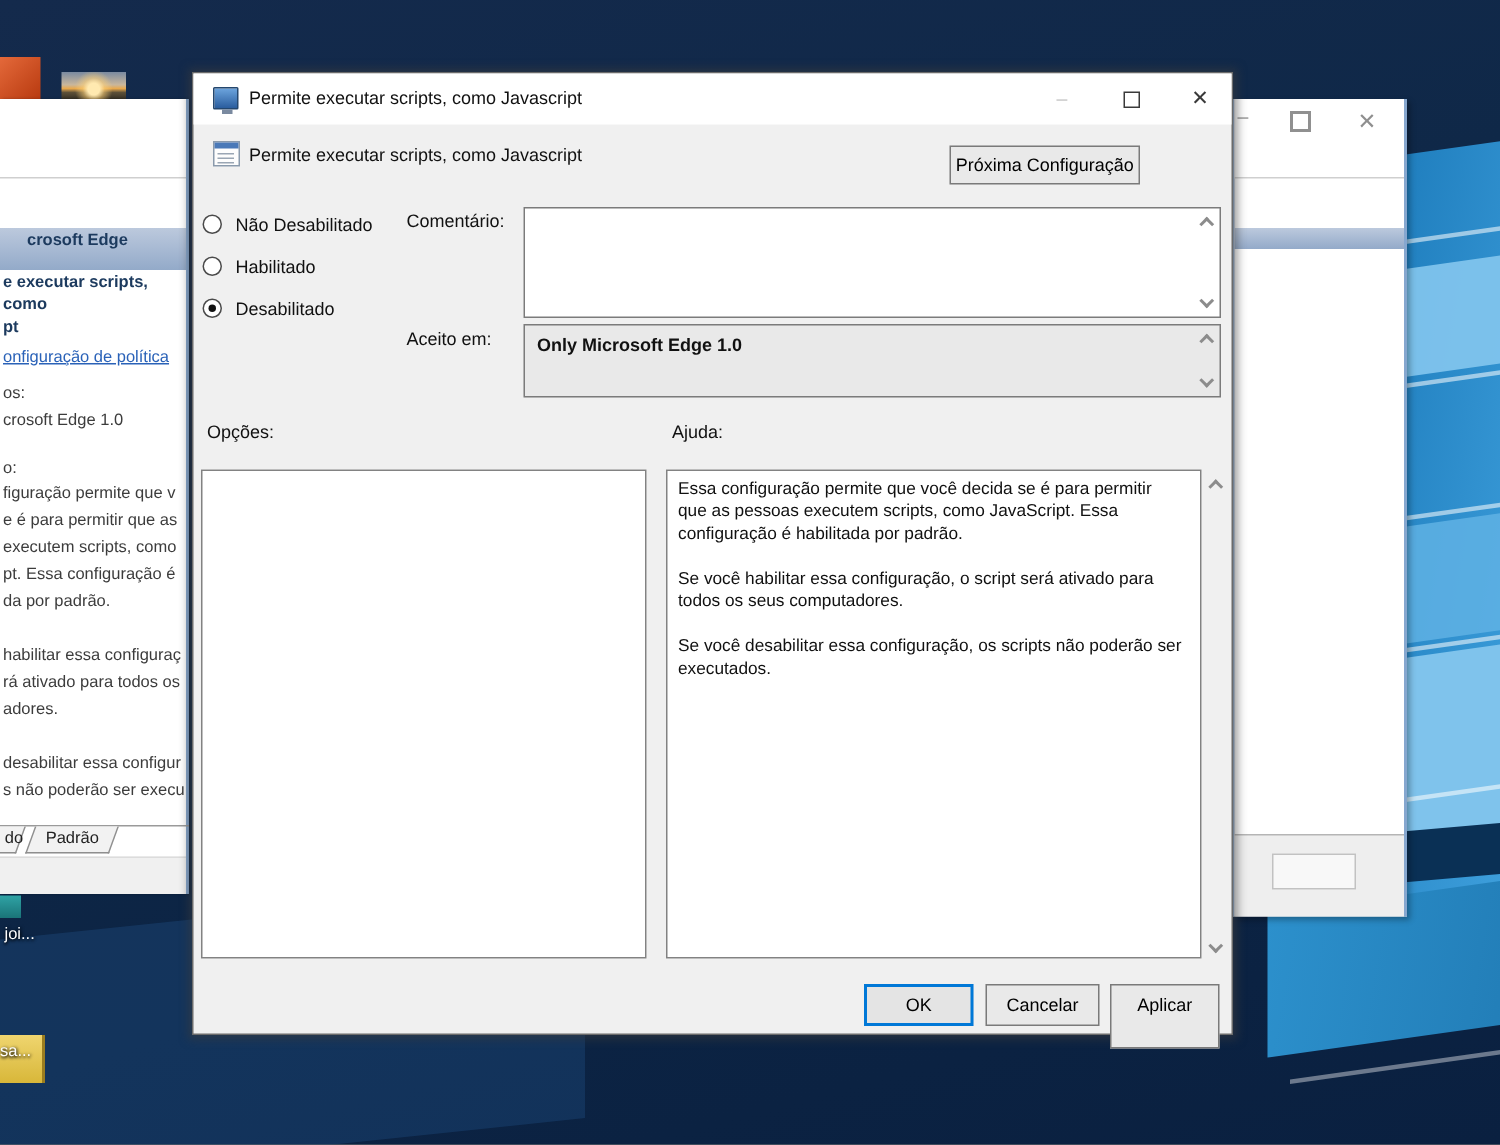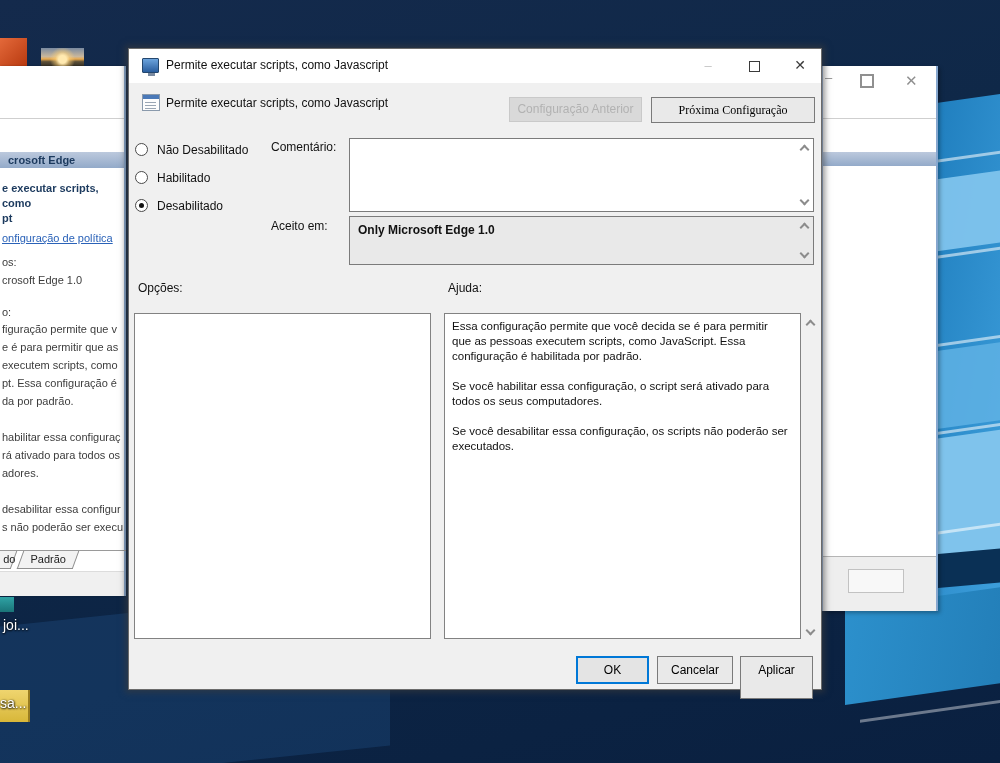"Configuração Anterior" div.btn { html: <div>Configuração Anterior</div> -> none }
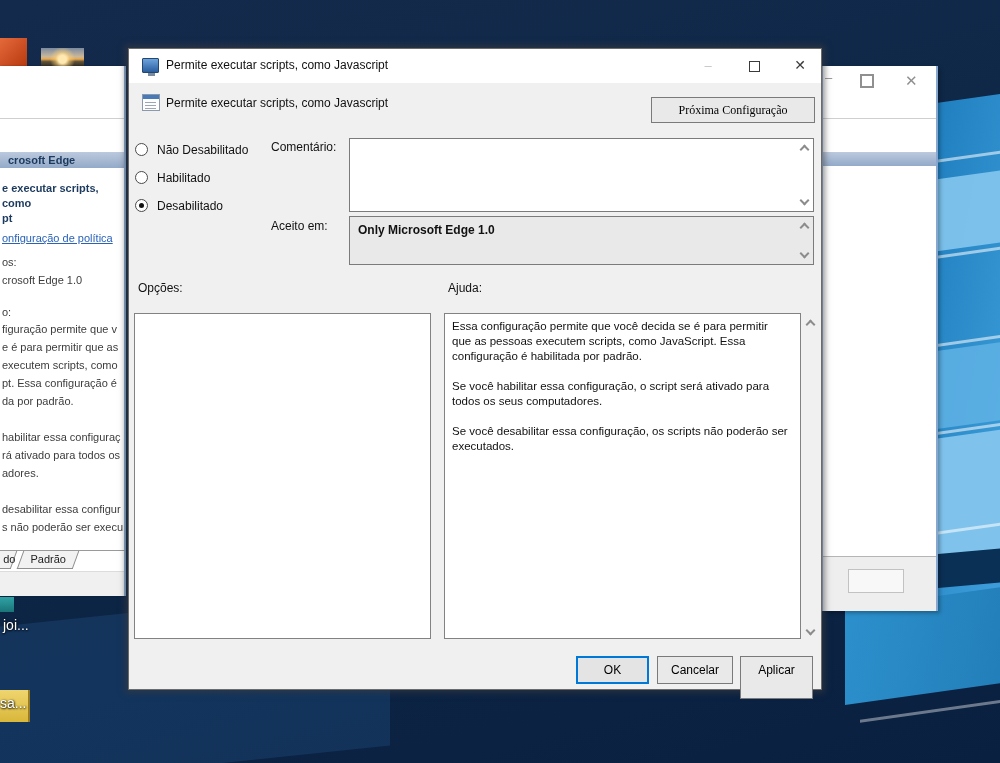"Próxima Configuração" .btn-next { font-family: Liberation Serif, serif -> none; left: 522px -> 504px; width: 164px -> 127px }
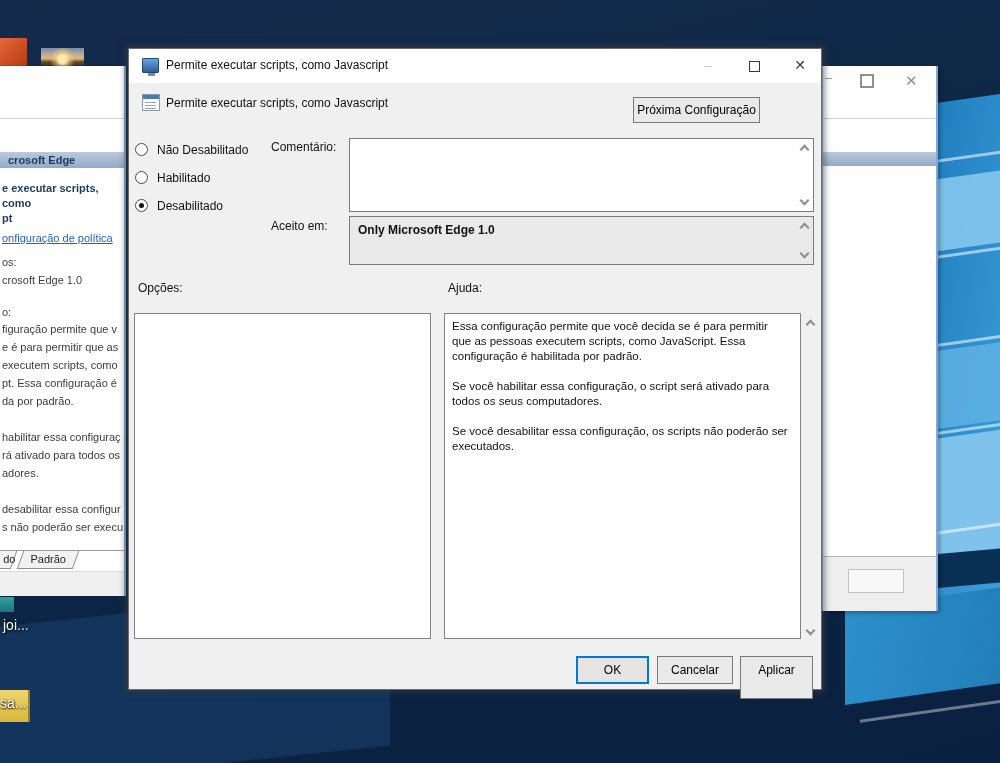"crosoft Edge" .pane-band { height: 16px -> 28px; padding-left: 8px -> 18px }
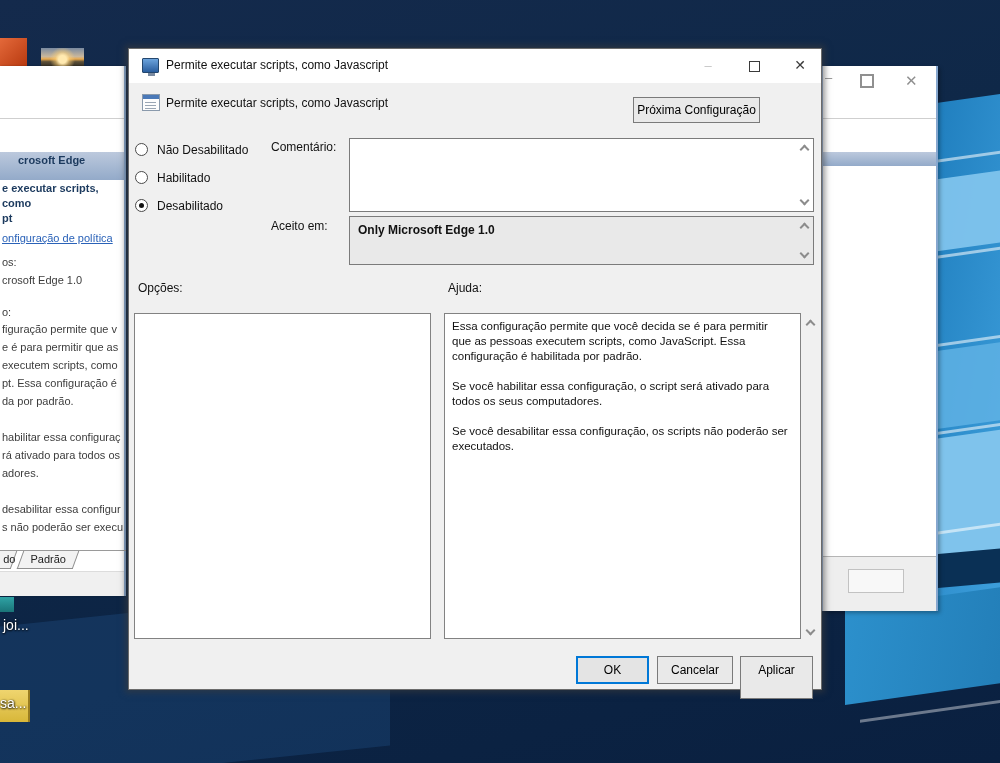"joi..." .dt-label { font-size: 14px -> 11px }
